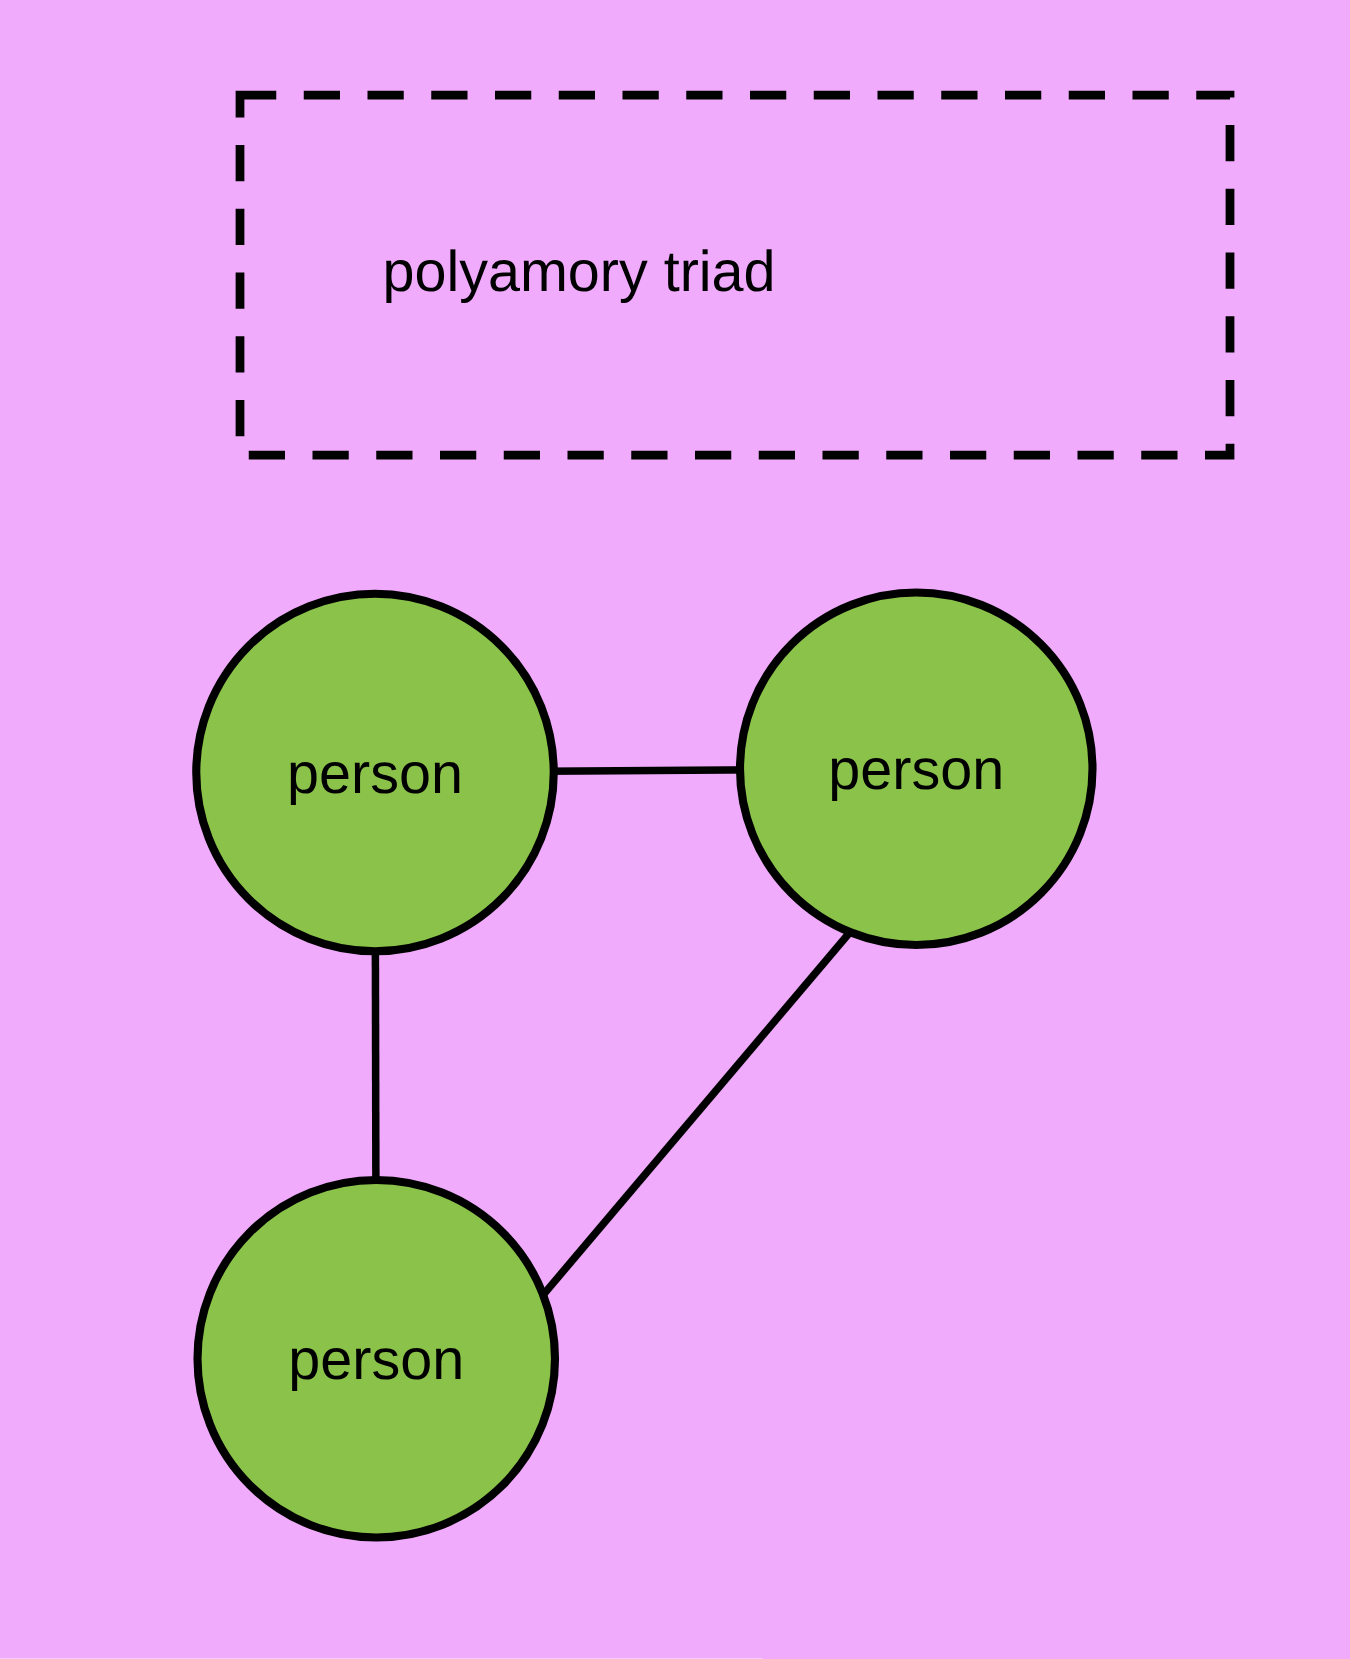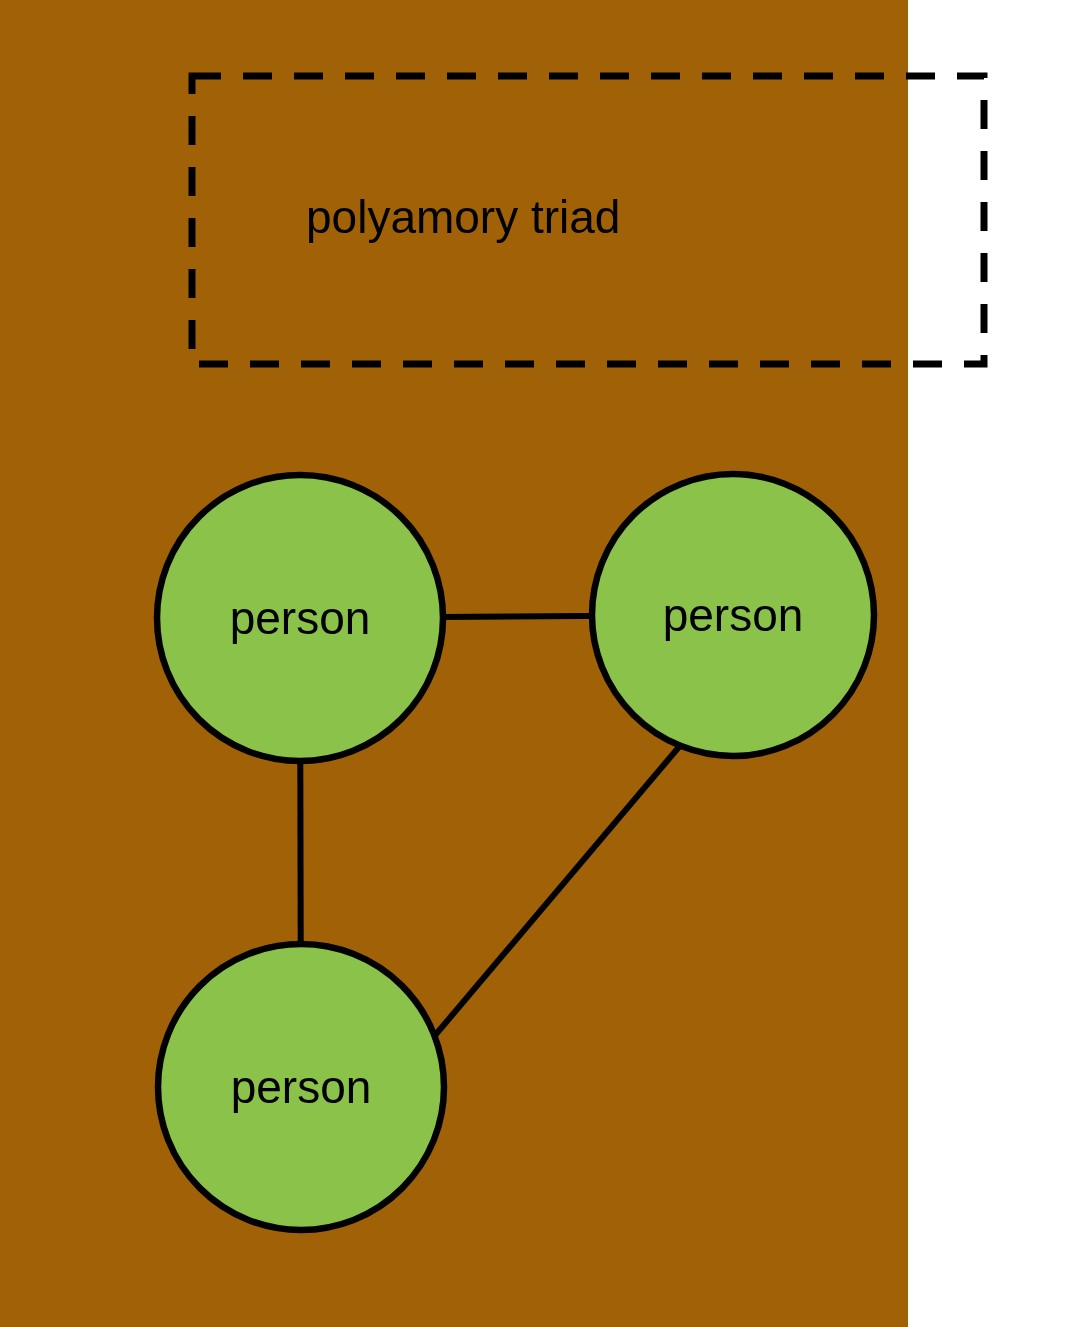"polyamory triad" .stage { background: #a16207 -> #f0abfc; width: 908px -> 1080px }
